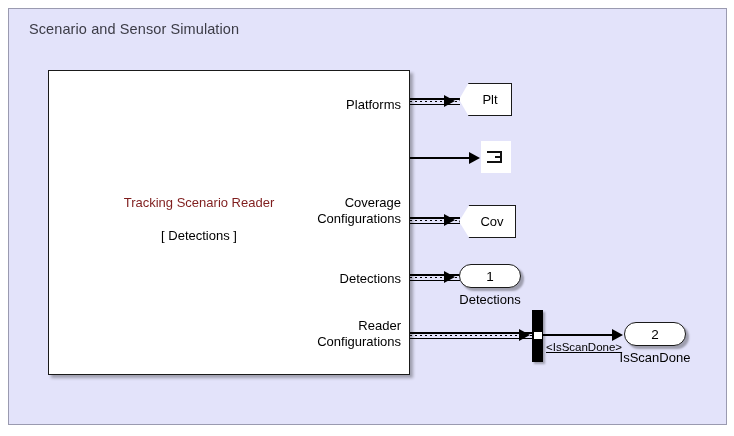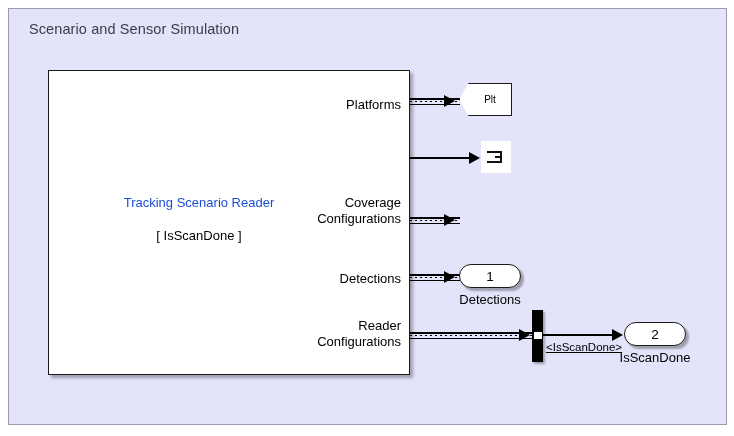"Plt" .goto-tag { font-size: 10px -> 13px }
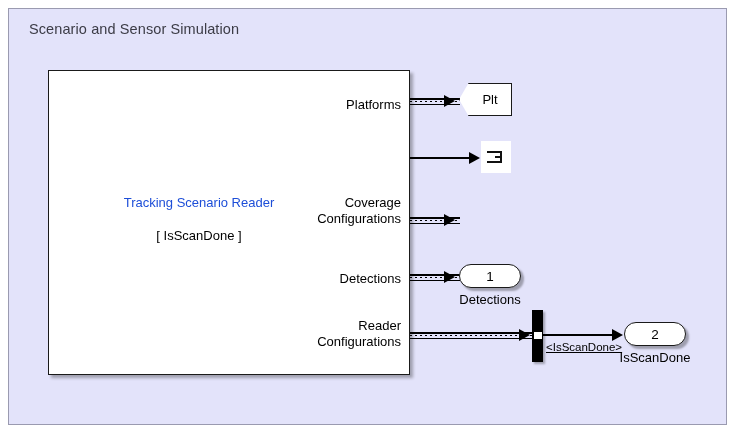"Tracking Scenario Reader" .reader-title { color: #1d4ed8 -> #7f1d1d }
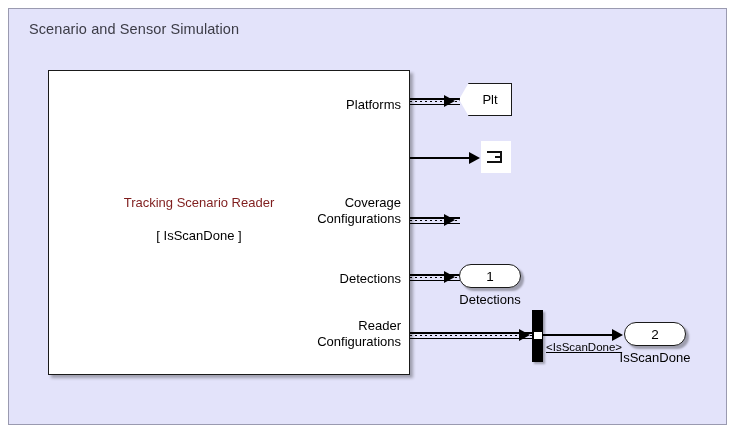"Cov" div.goto-tag { html: none -> <div> <span>Cov</span> </div> }
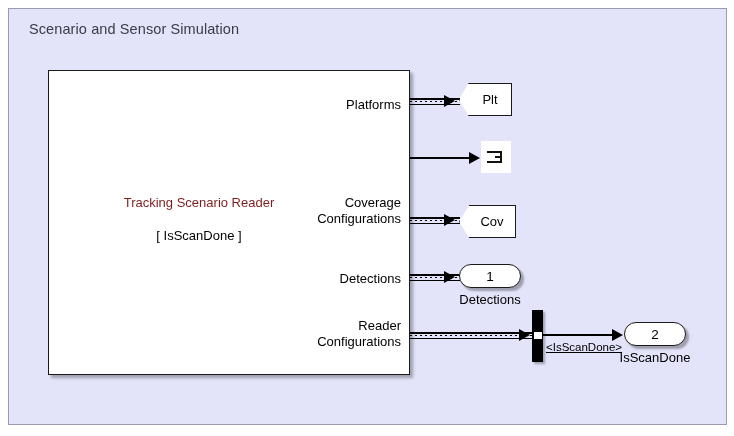"[ IsScanDone ]" div.reader-sub { text: IsScanDone -> Detections }
